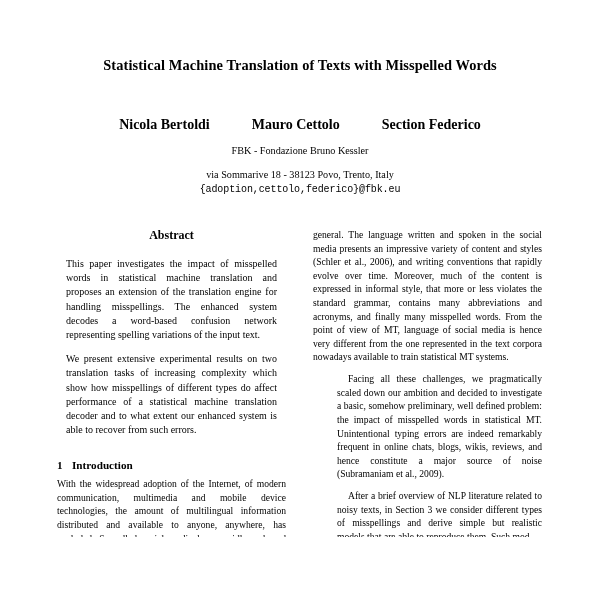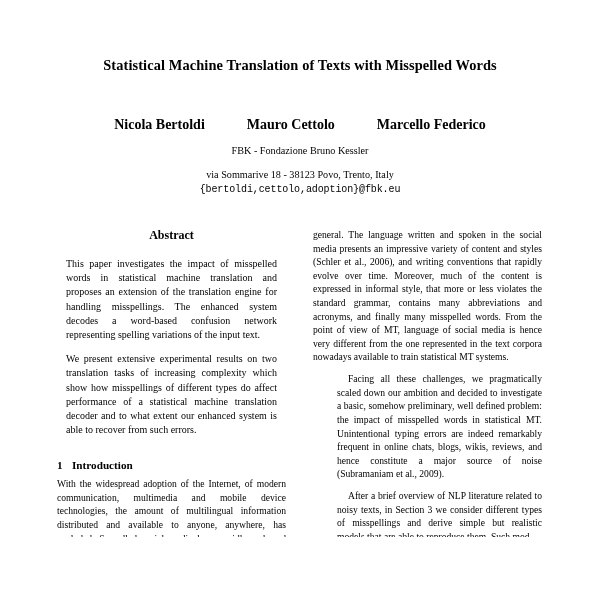"Marcello Federico" span { text: Marcello -> Section }
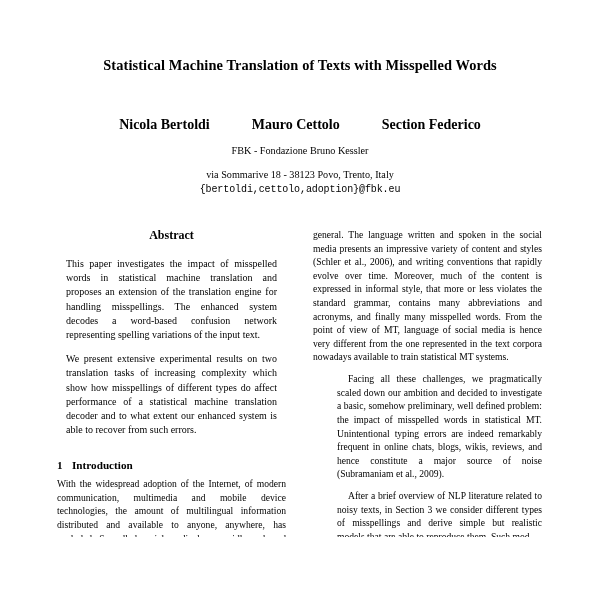"{bertoldi,cettolo,adoption}@fbk.eu" div.email { text: bertoldi,cettolo,adoption -> adoption,cettolo,federico }
